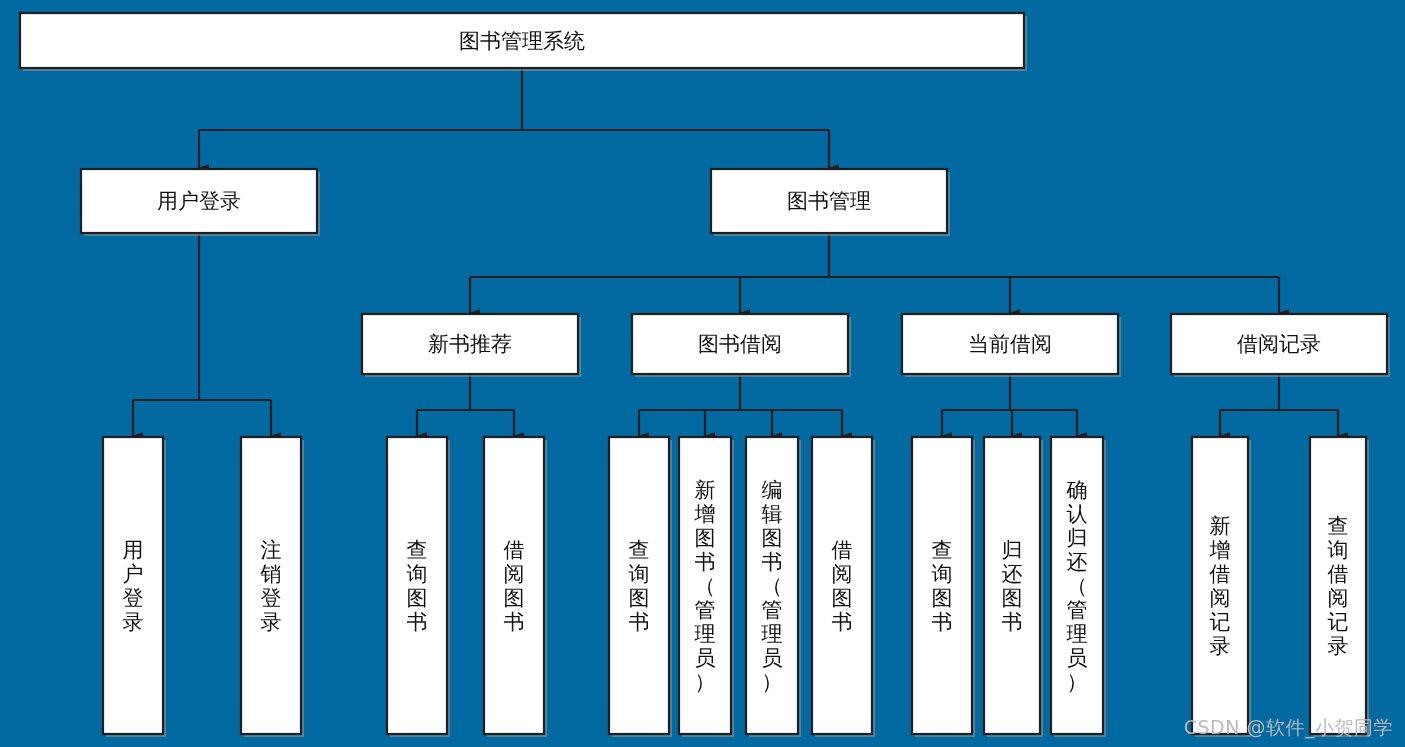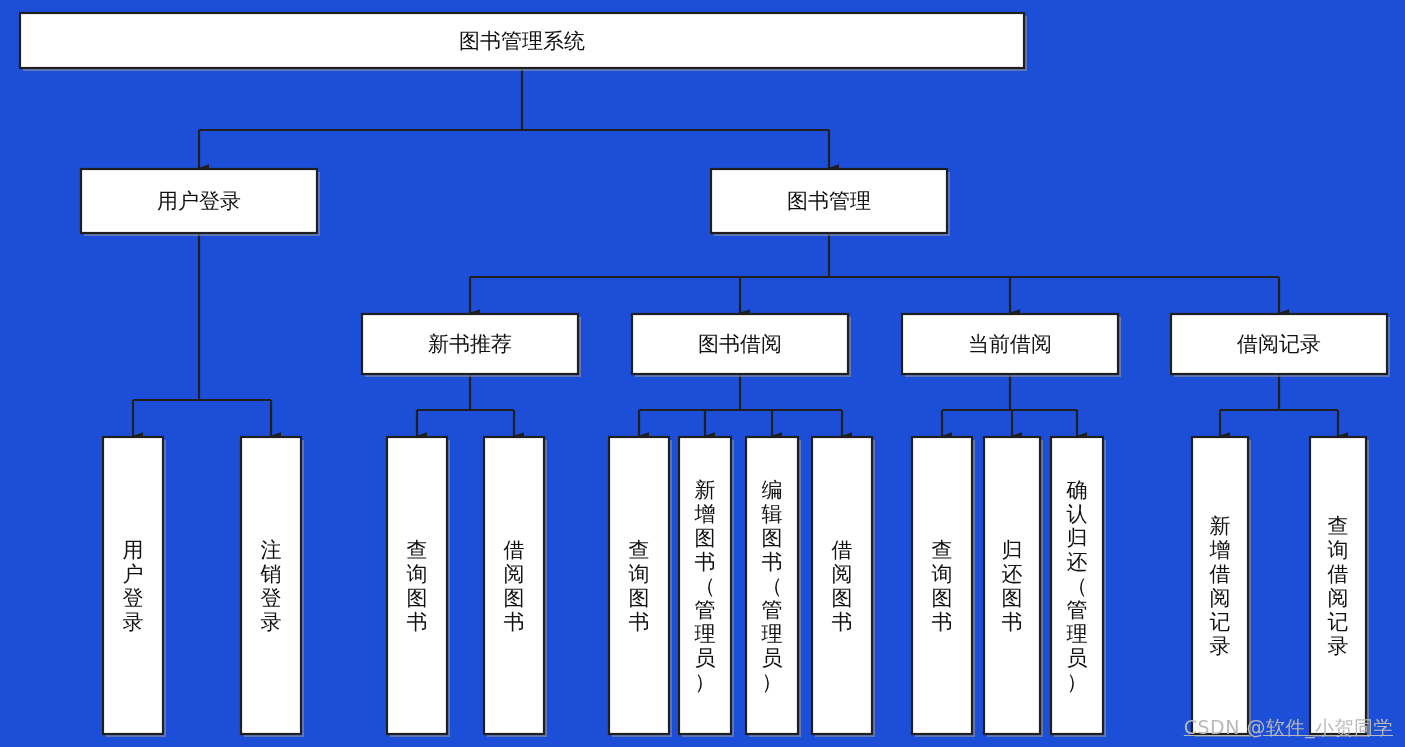"图书管理系统" #diagram-root { background: #1d4ed8 -> #0369a1 }
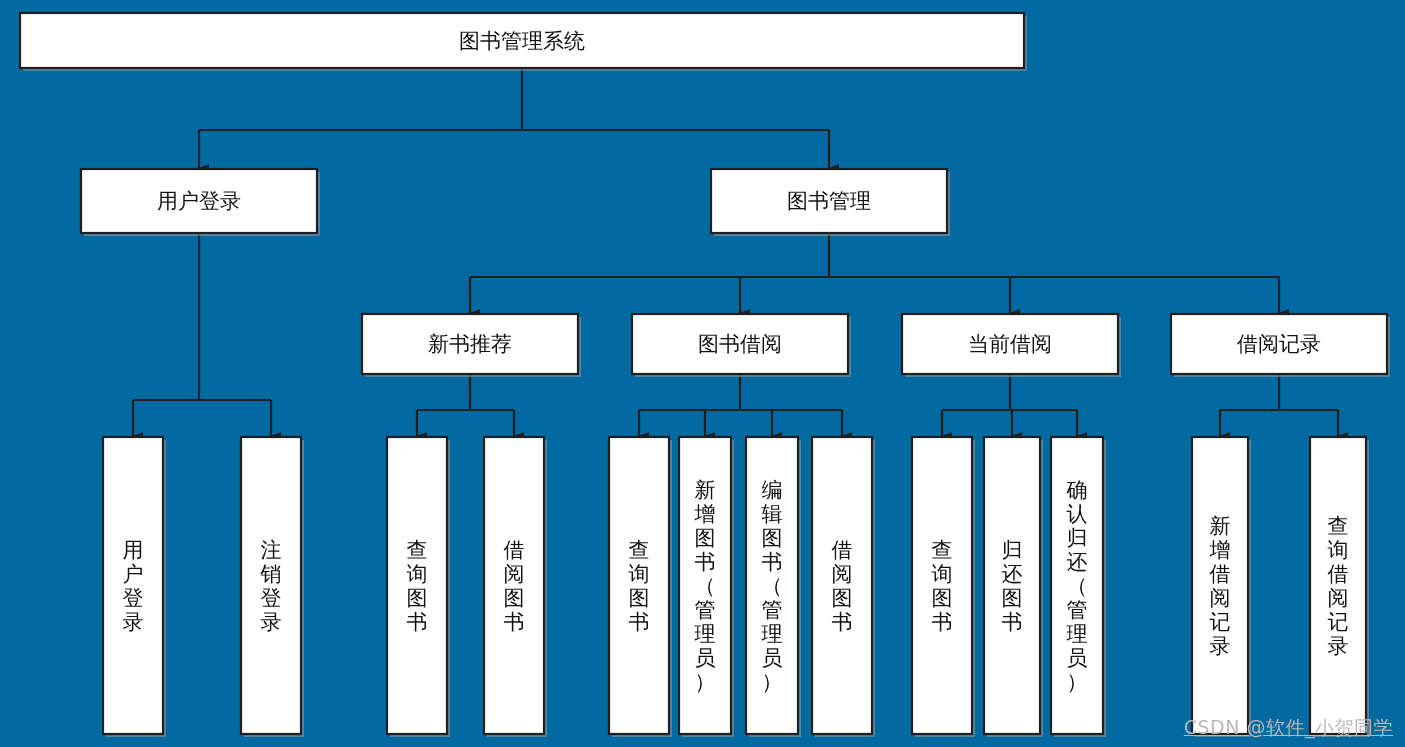"CSDN @软件_小贺同学" .watermark { text-decoration: underline -> none }
